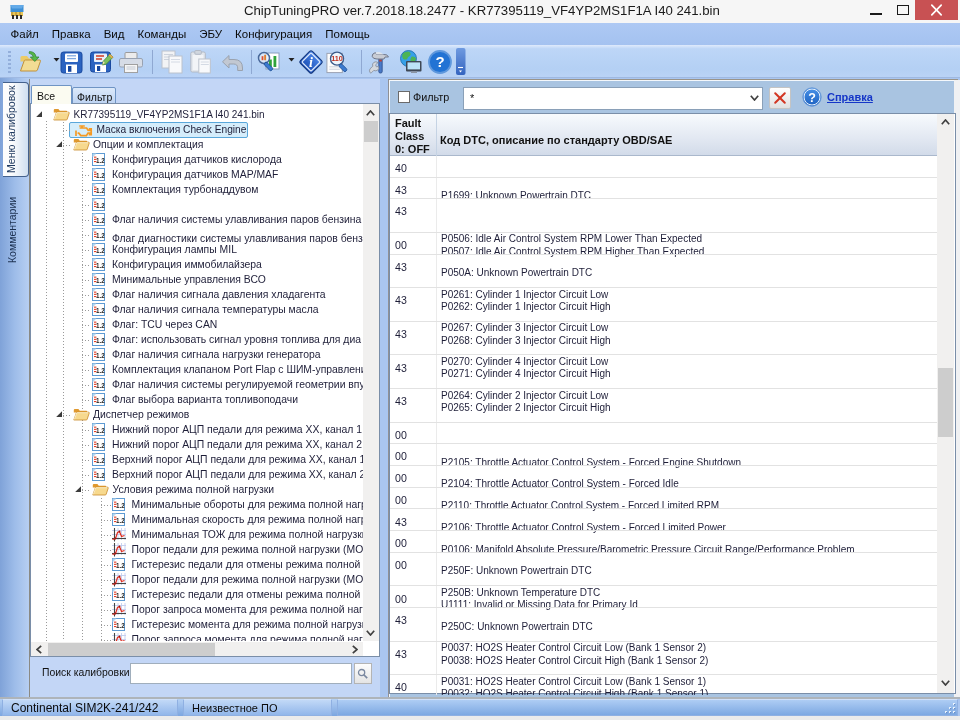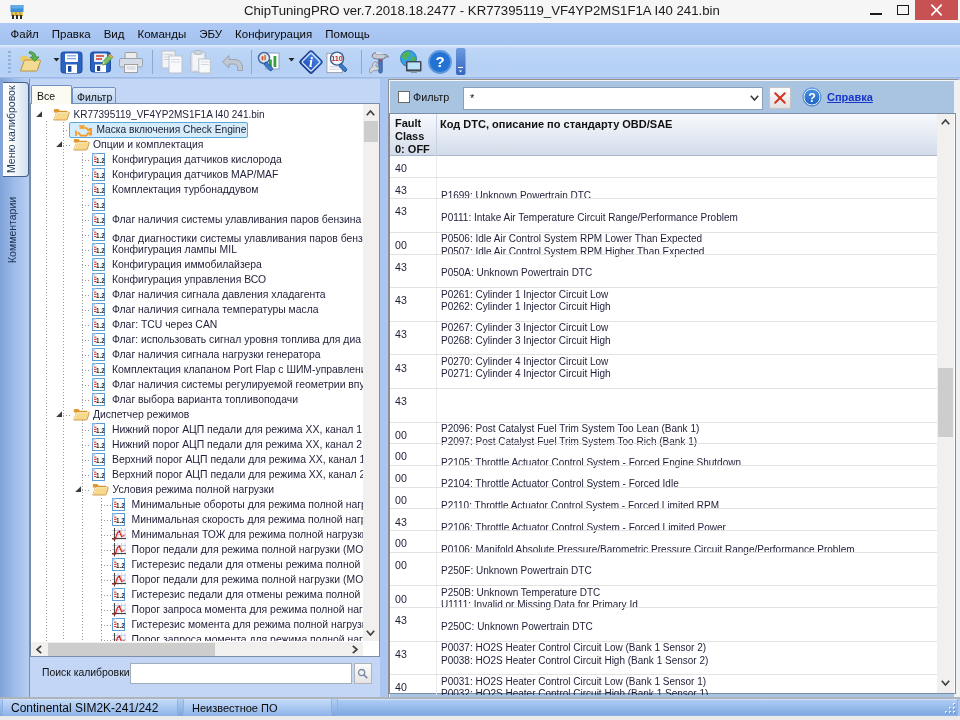"Код DTC, описание по стандарту" #thead .h2 { top: 4px -> 20px }
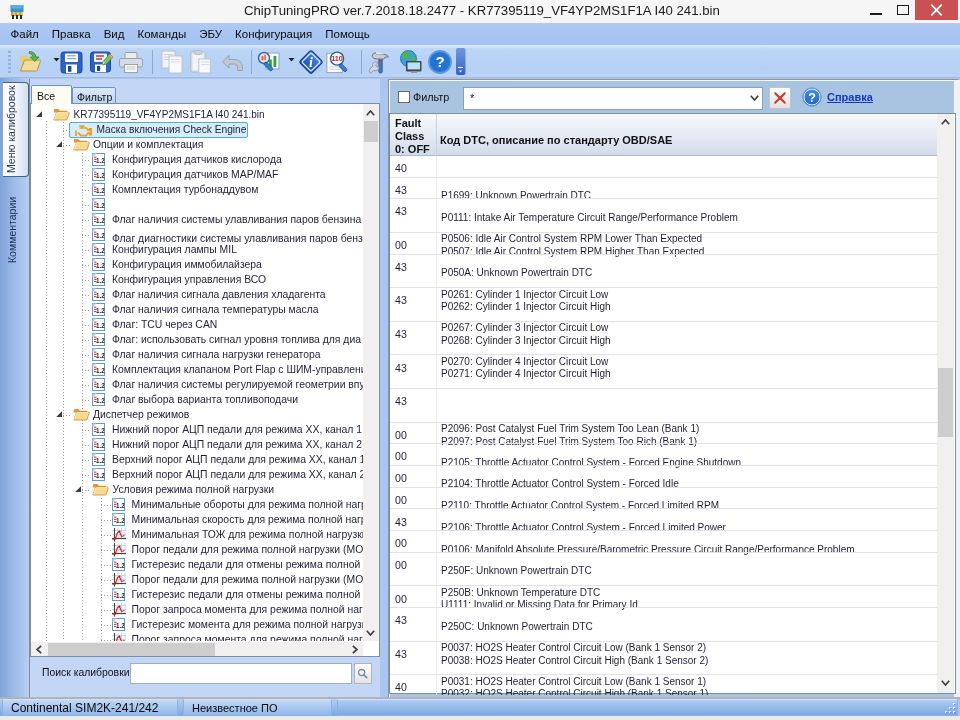"P0111: Intake Air Temperature Circuit" div.tc2 { html: <div> <div>P0111: Intake Air Temperature Circuit Range/Performance Problem</div> </div> -> none }
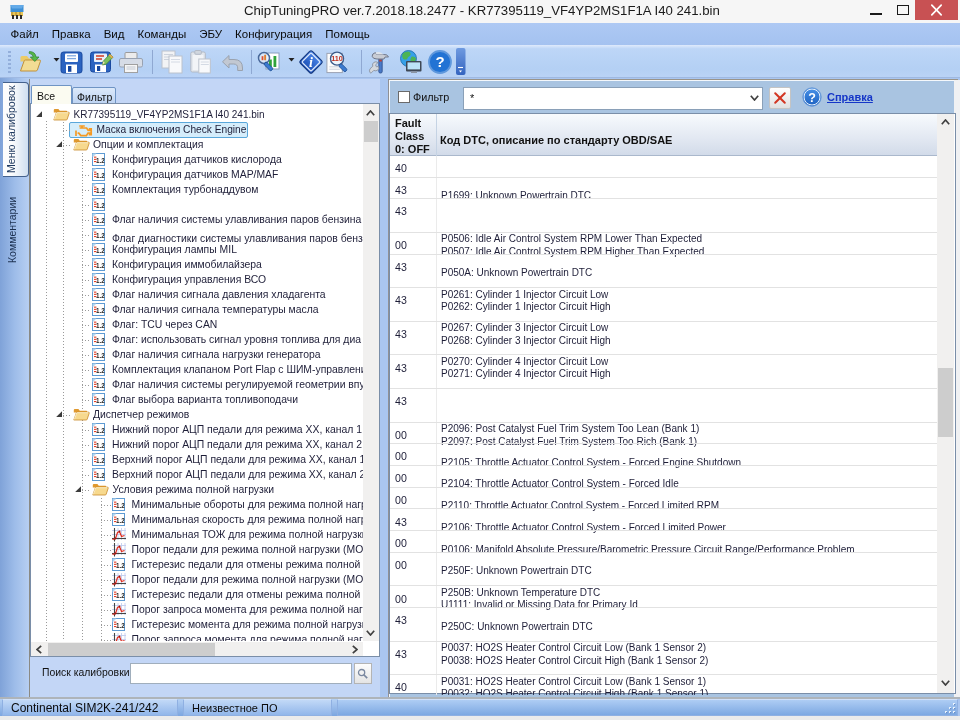"Конфигурация управления ВСО" div.ttxt { text: Конфигурация -> Минимальные }
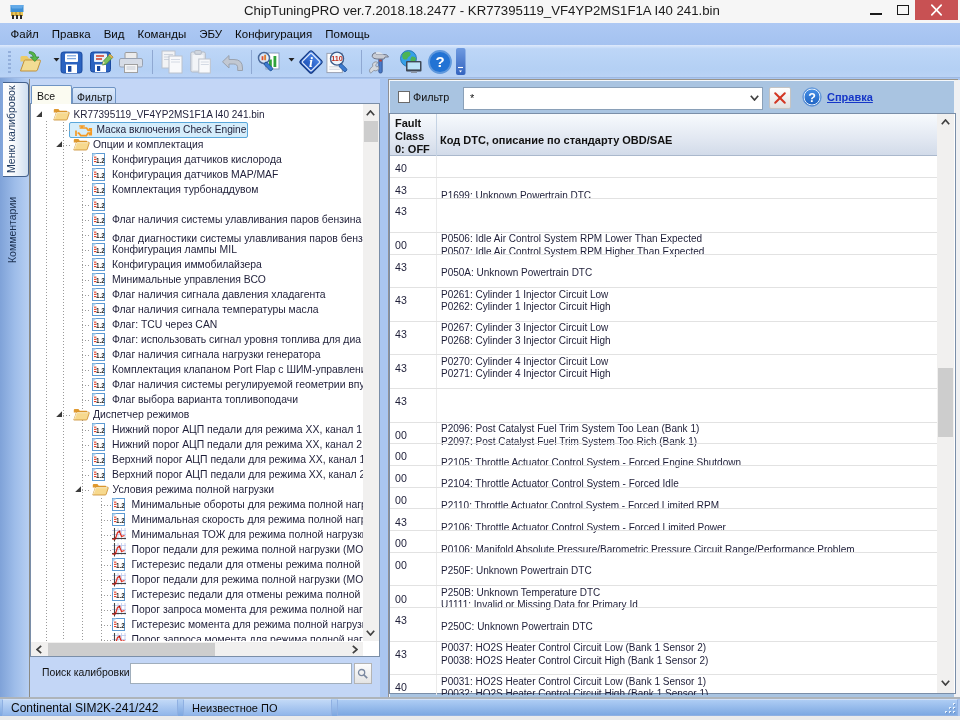"P0264: Cylinder 2 Injector Circuit" div.tc2 { html: none -> <div> <div>P0264: Cylinder 2 Injector Circuit Low</div> <div>P0265: Cylinder 2 Injector Circuit High</div> </div> }
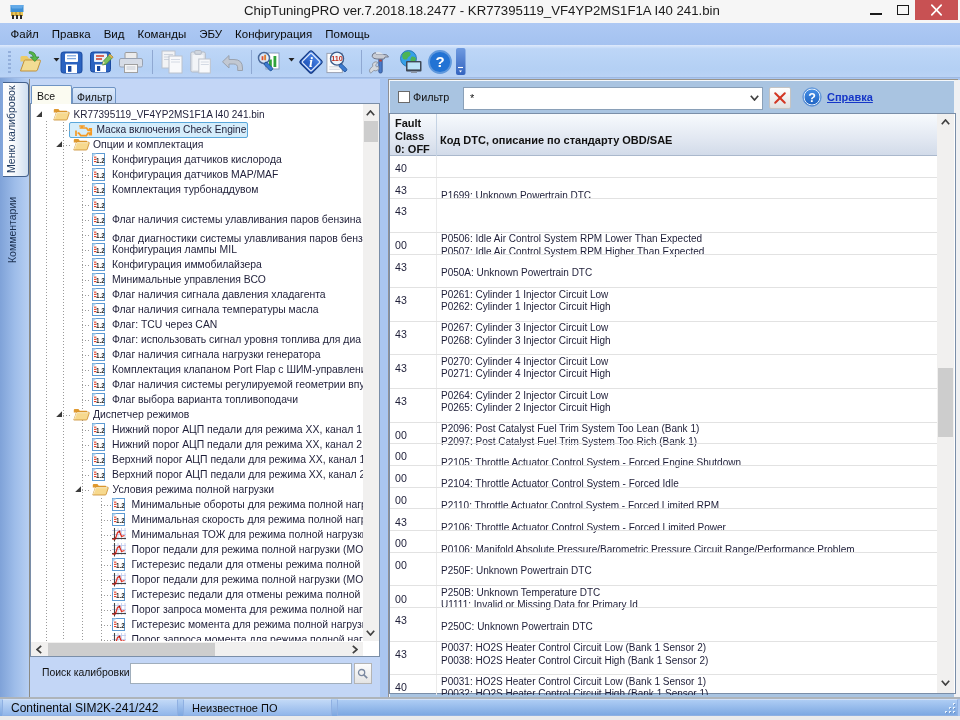"P2096: Post Catalyst Fuel Trim" div.tc2 { html: <div> <div>P2096: Post Catalyst Fuel Trim System Too Lean (Bank 1)</div> <div>P2097: Post Catalyst Fuel Trim System Too Rich (Bank 1)</div> </div> -> none }
